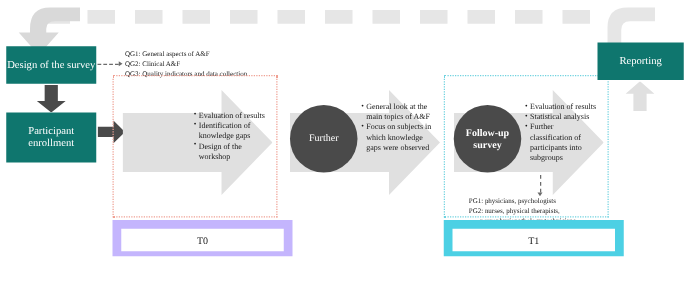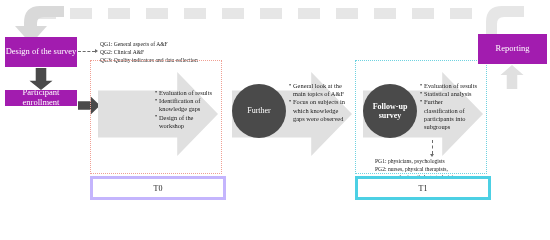"Design of the survey" .darkbox { background: #a21caf -> #0f766e }
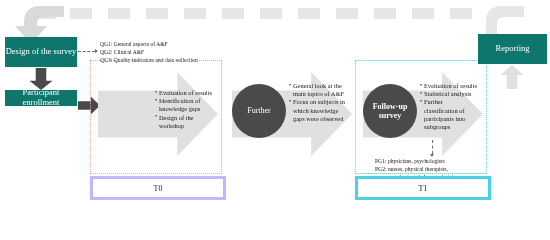"Participant enrollment" div.abs { height: 16px -> 40px }
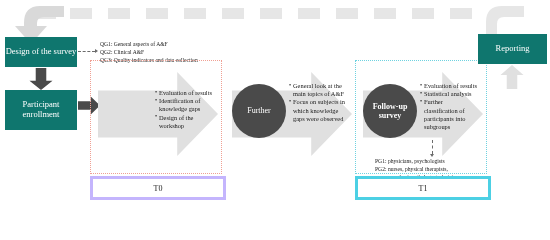"T0" .phase-label { border: 3px solid #c4b5fd -> 7px solid #c4b5fd }
